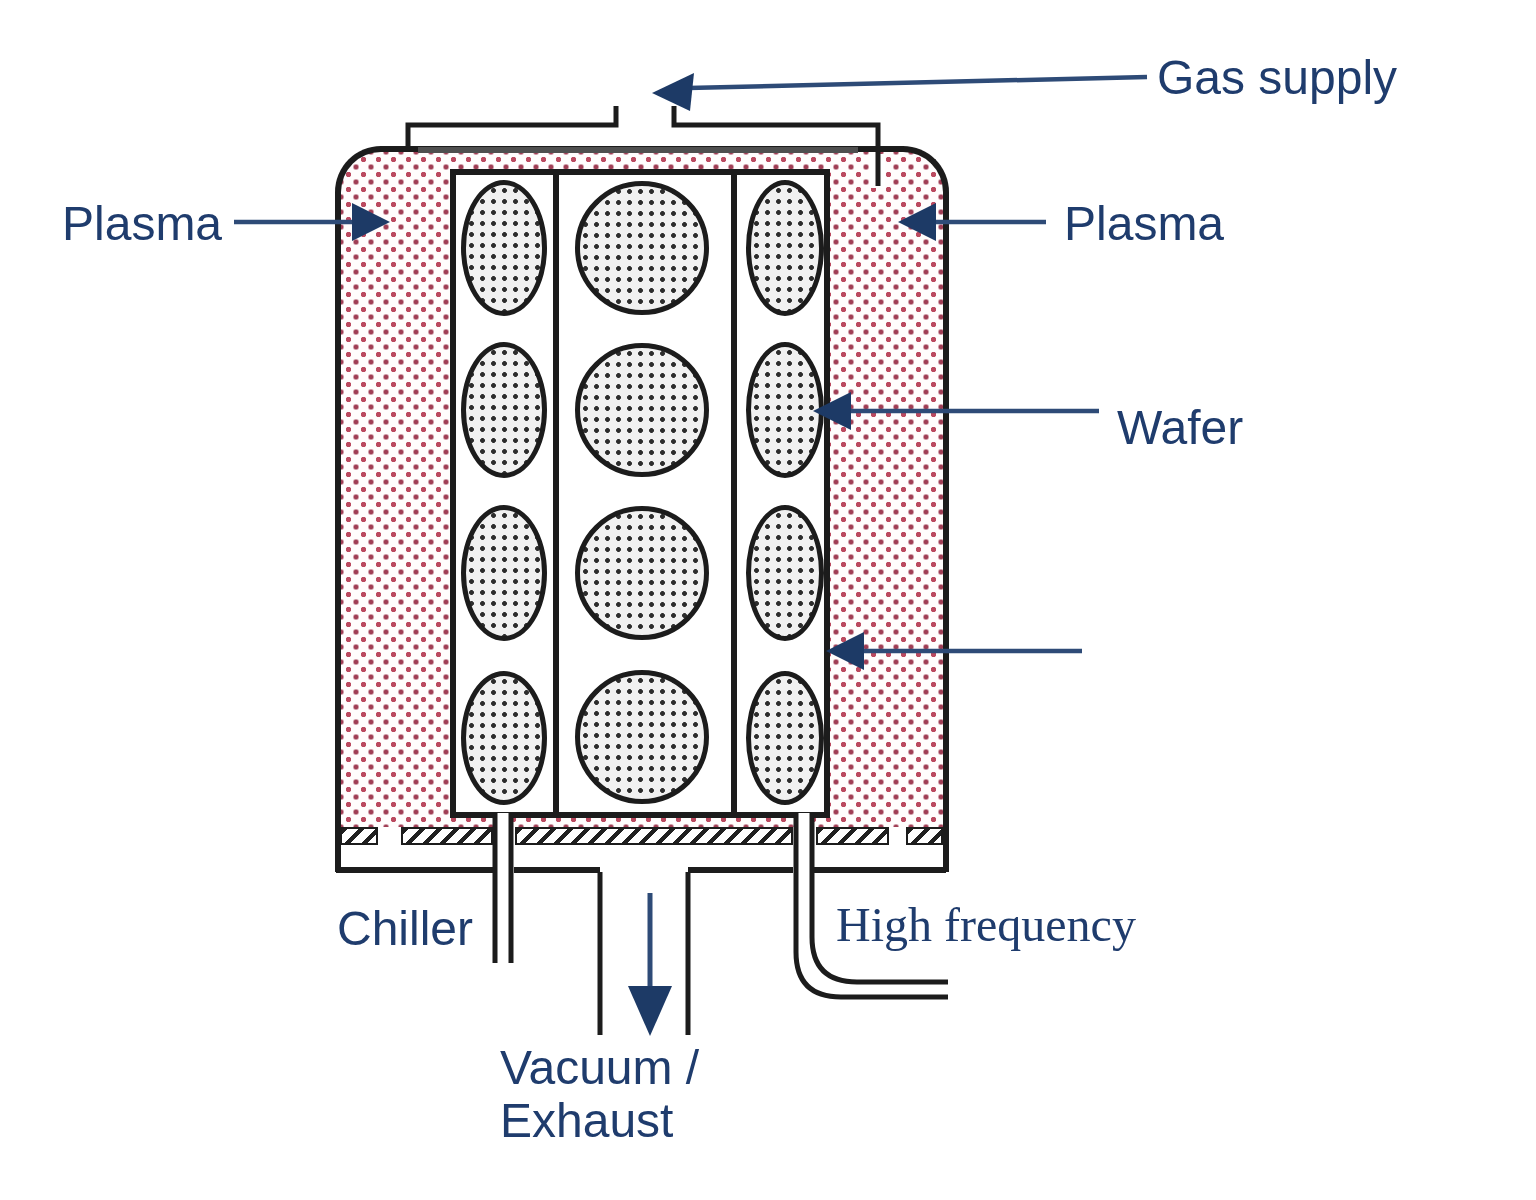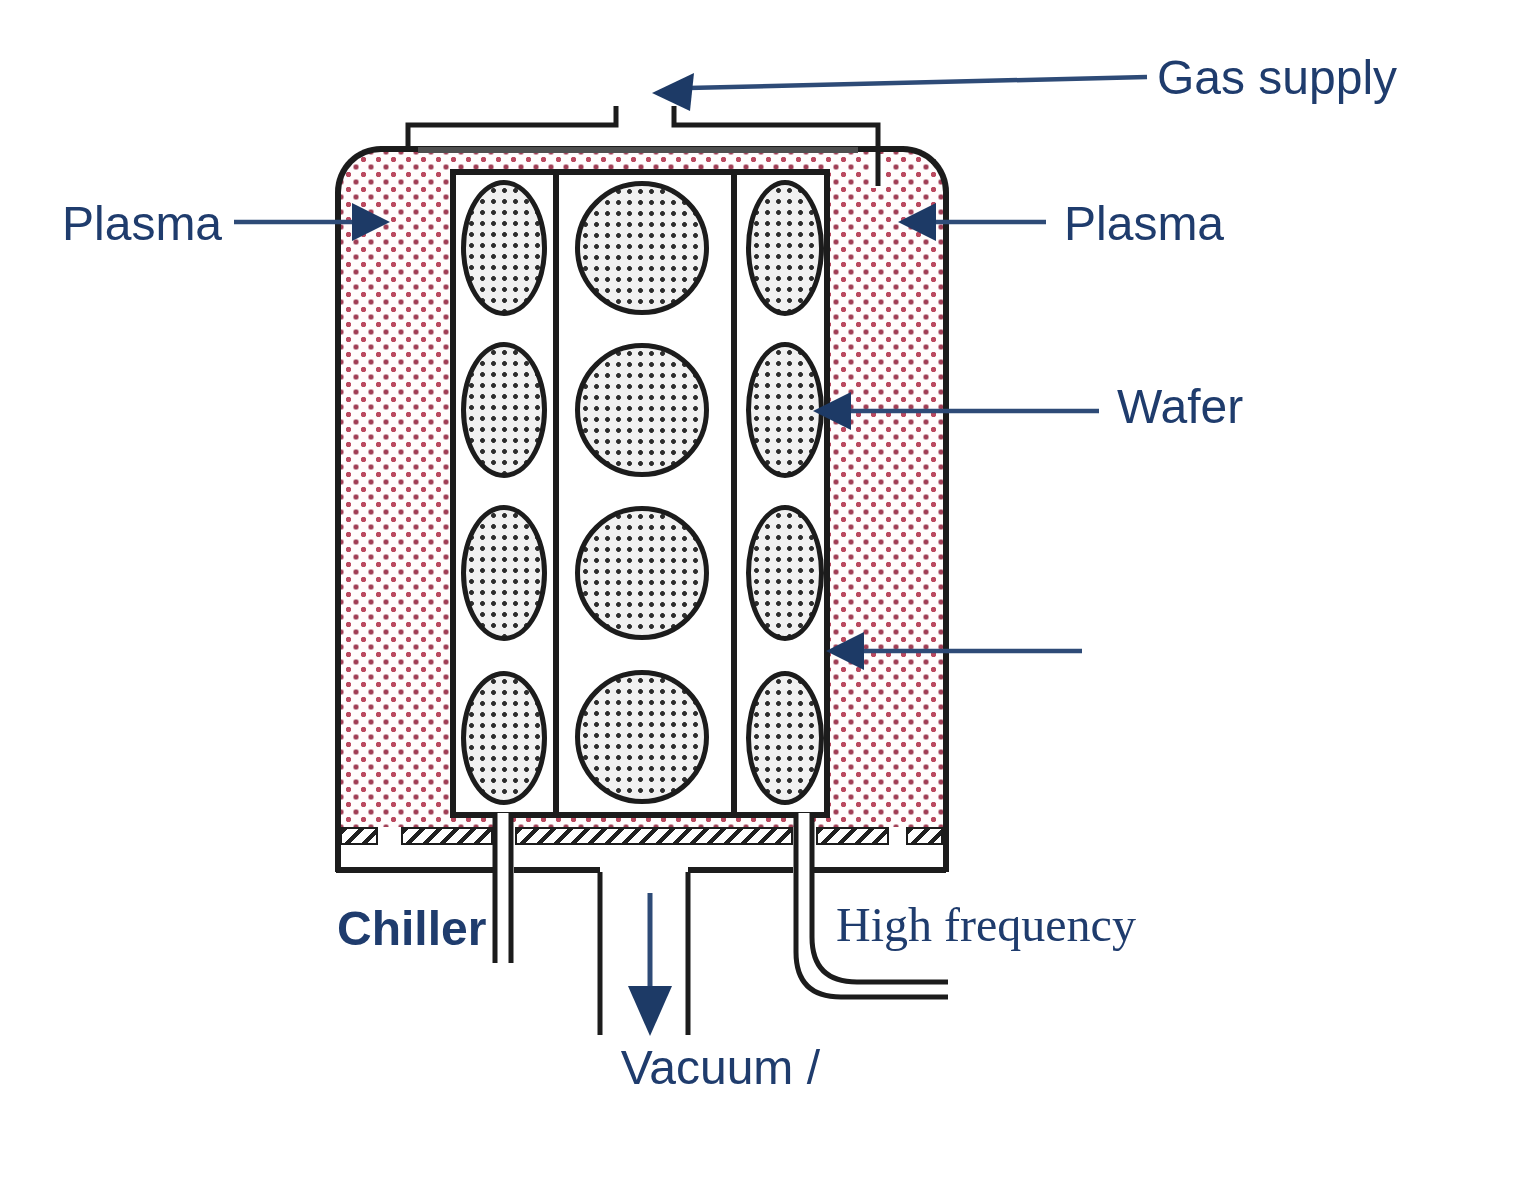"Wafer" div.label { top: 381px -> 402px }
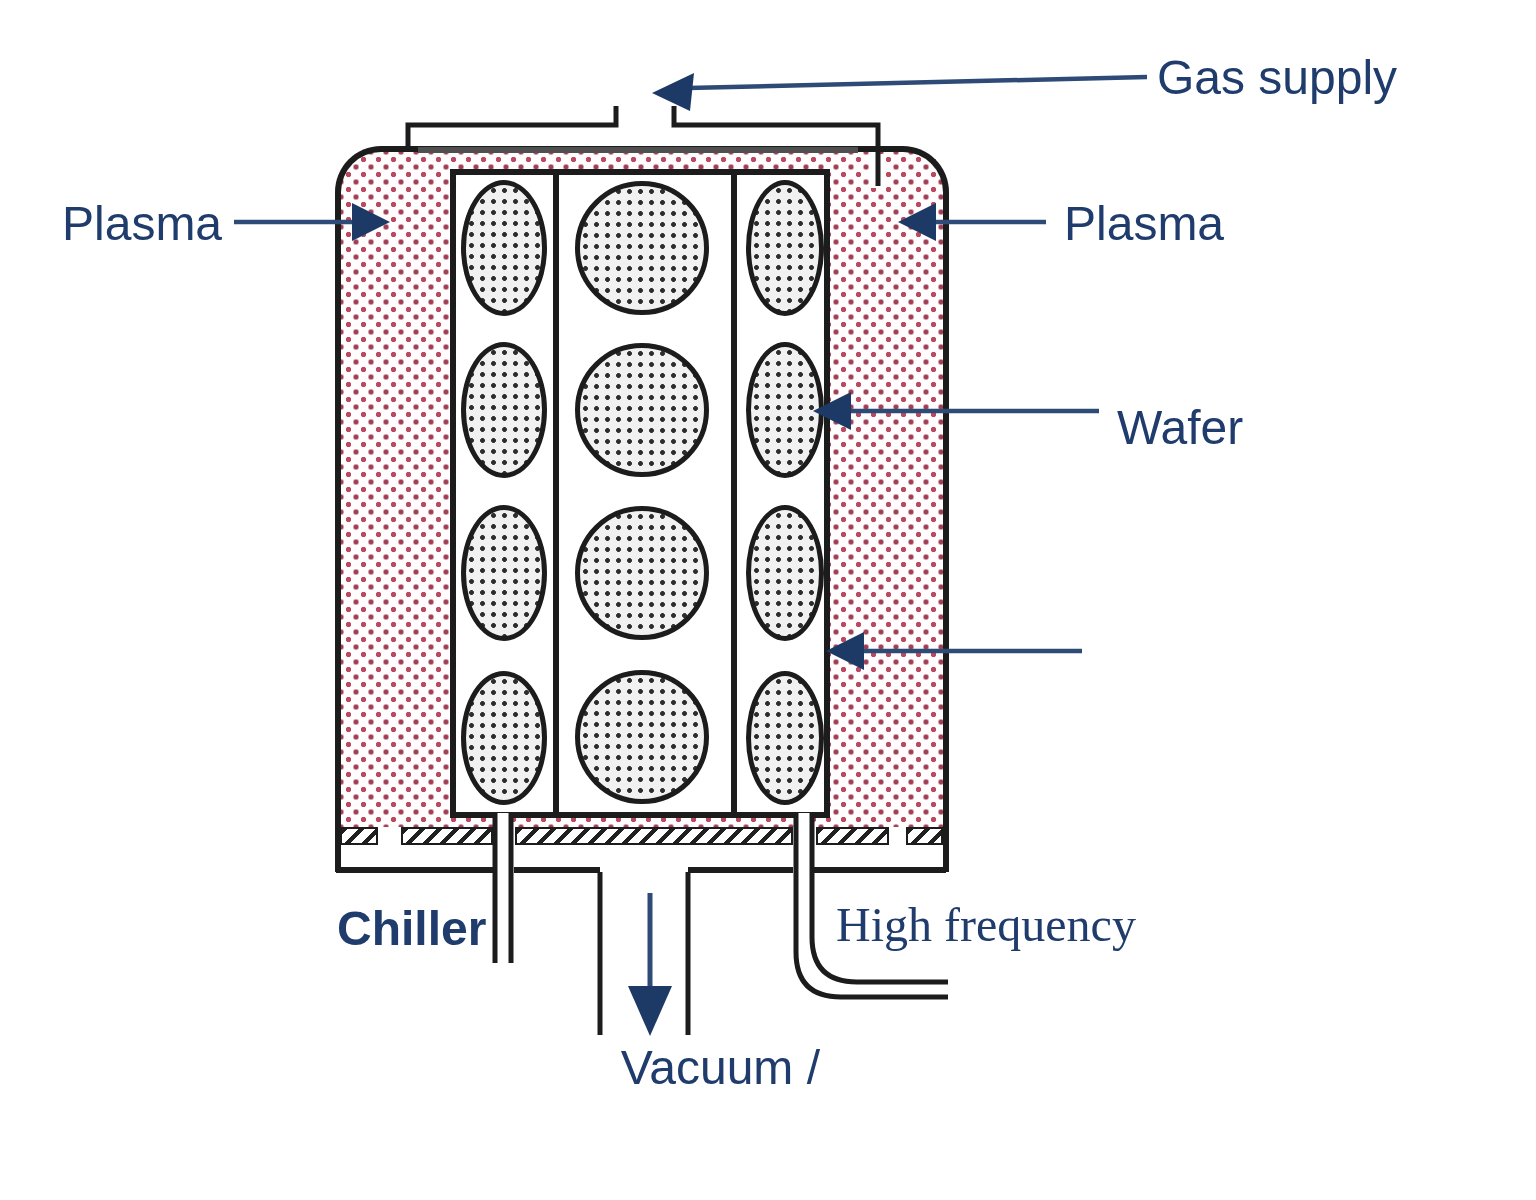"Chiller" div.label { font-weight: bold -> none }
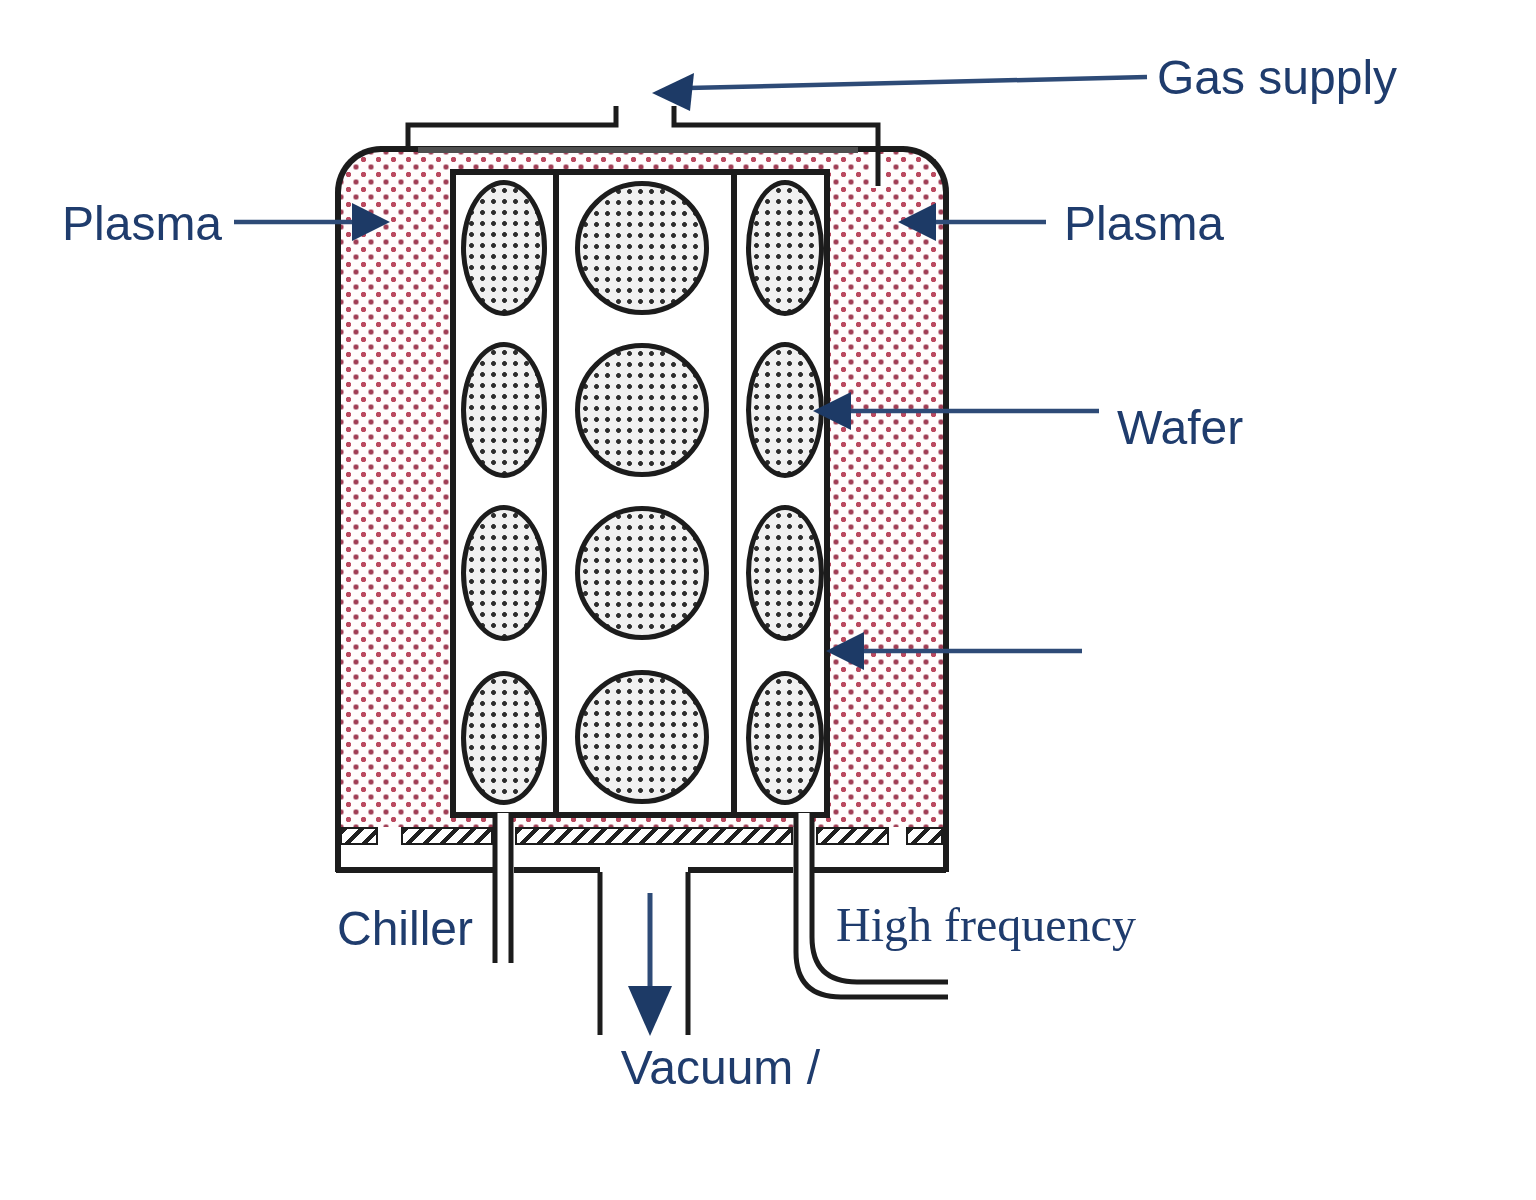"Vacuum /" .label.center { text-align: right -> left }
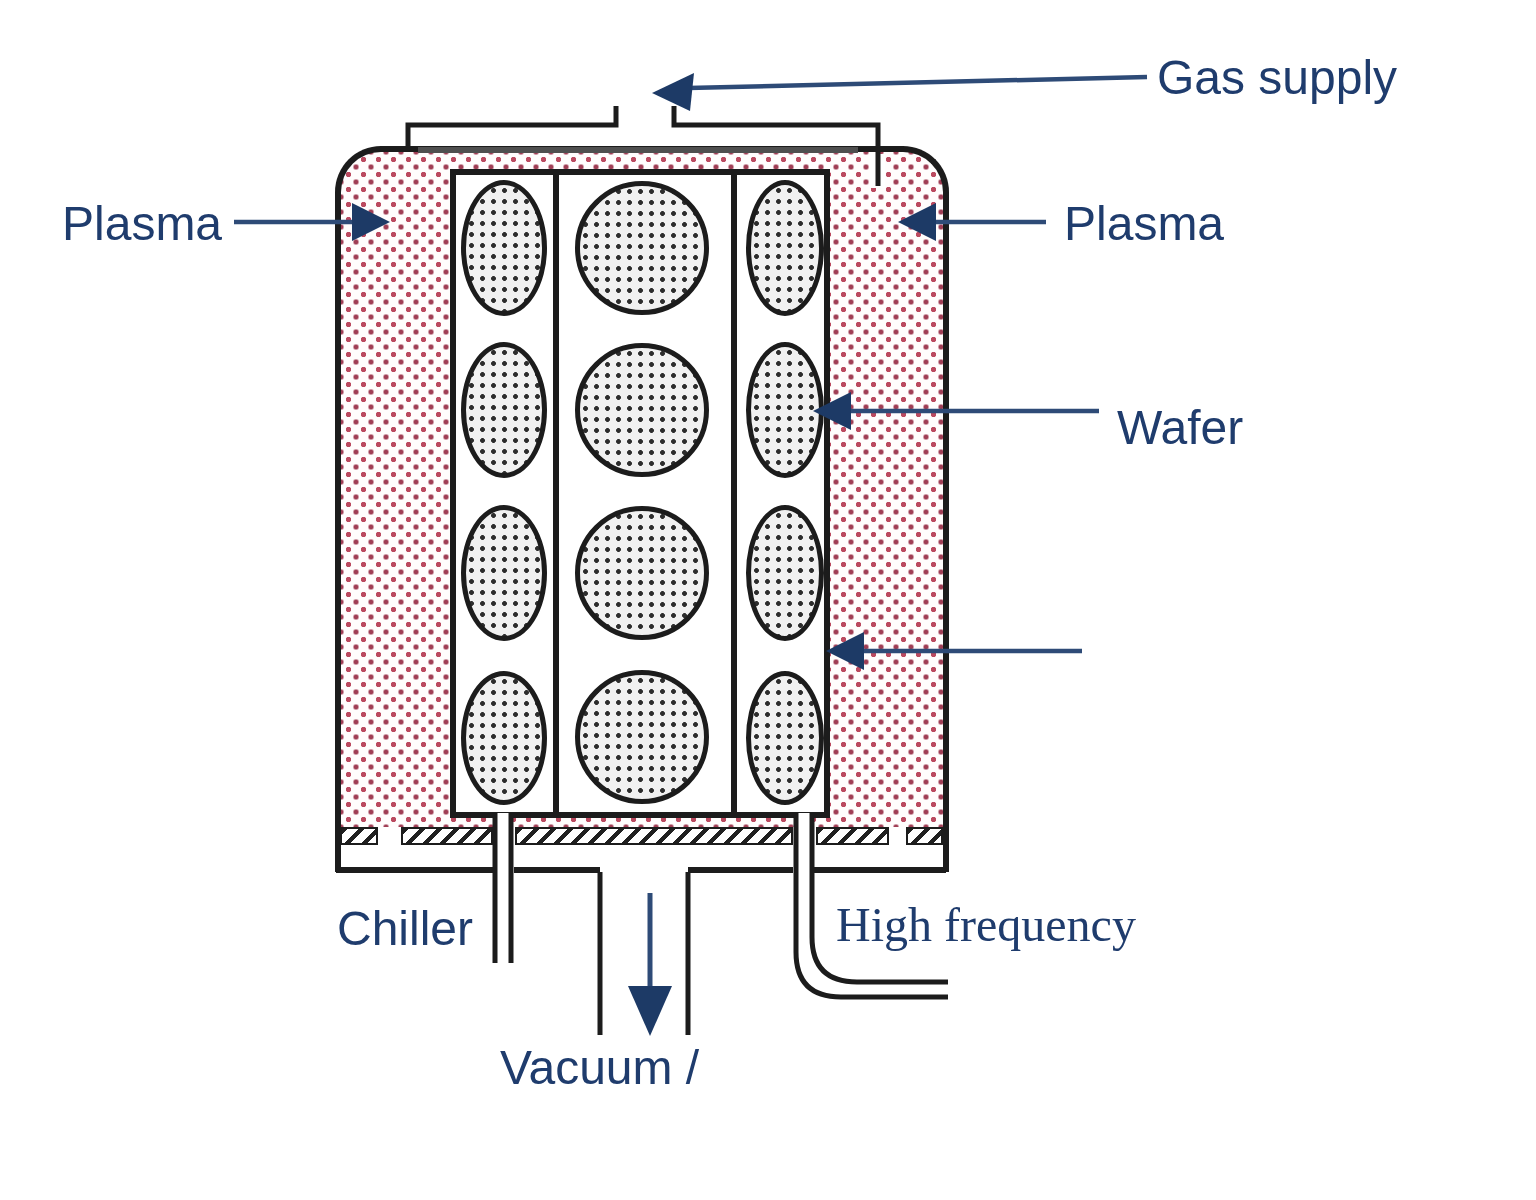"Exhaust" div { html: none -> <div>Exhaust</div> }
